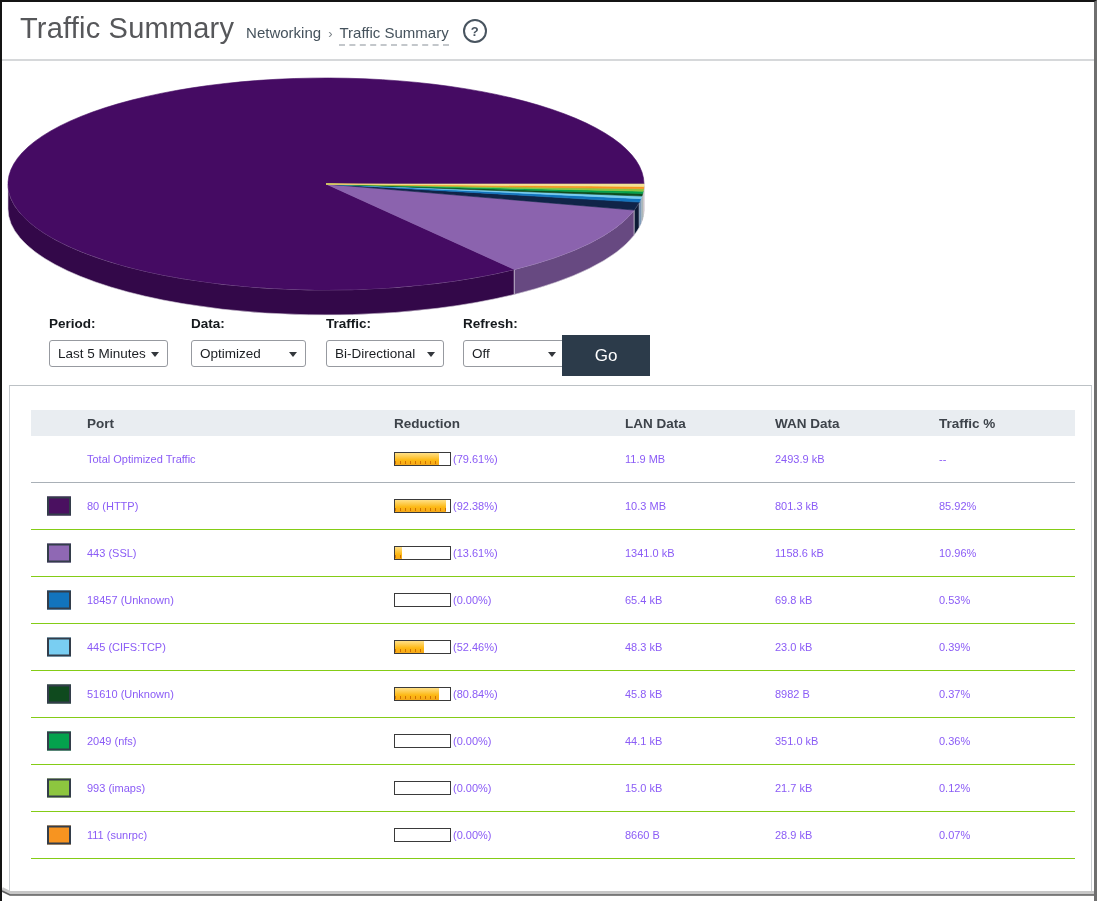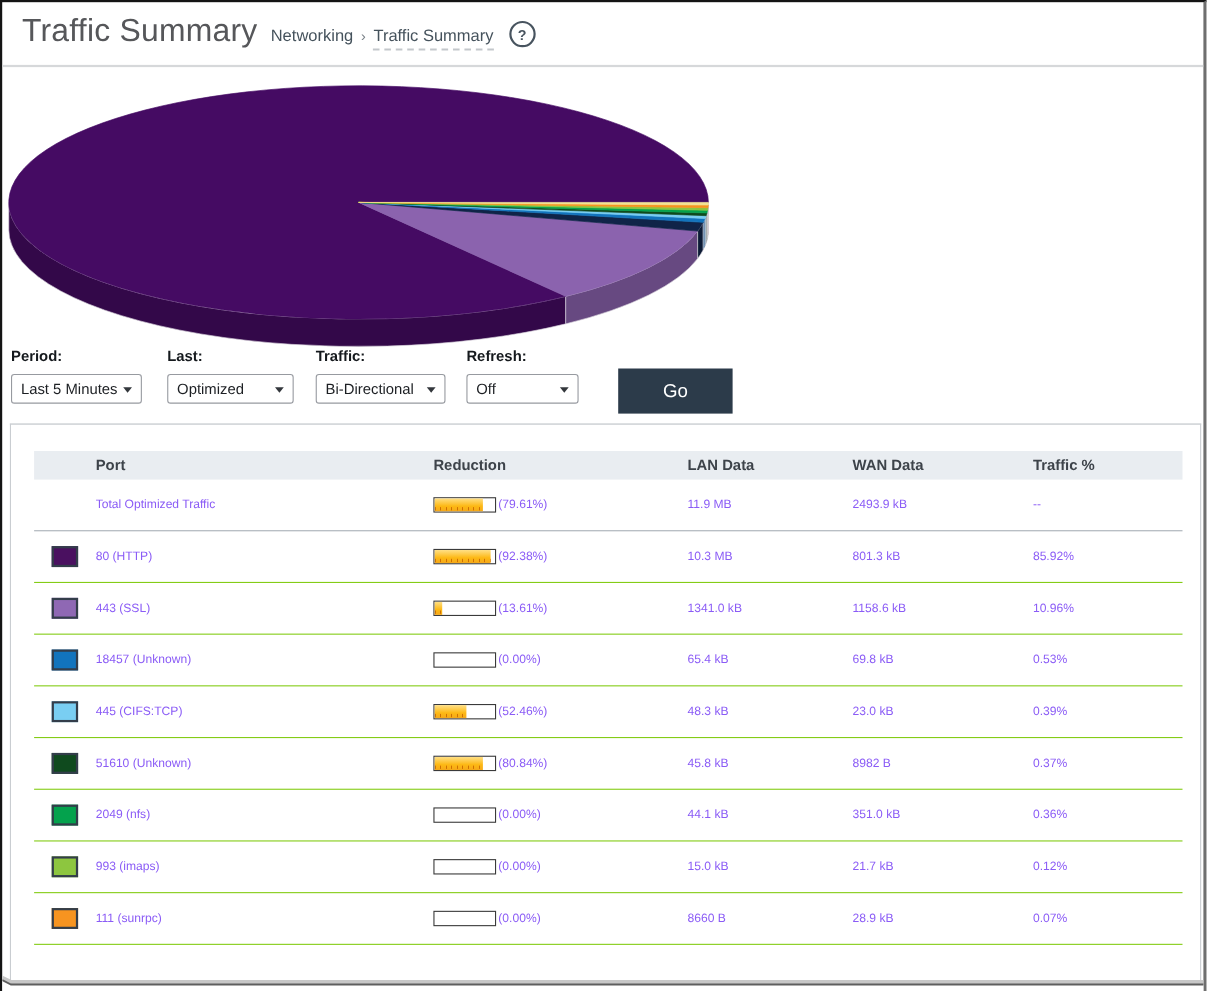"Period:" .ctrl { margin-left: none -> 39px }
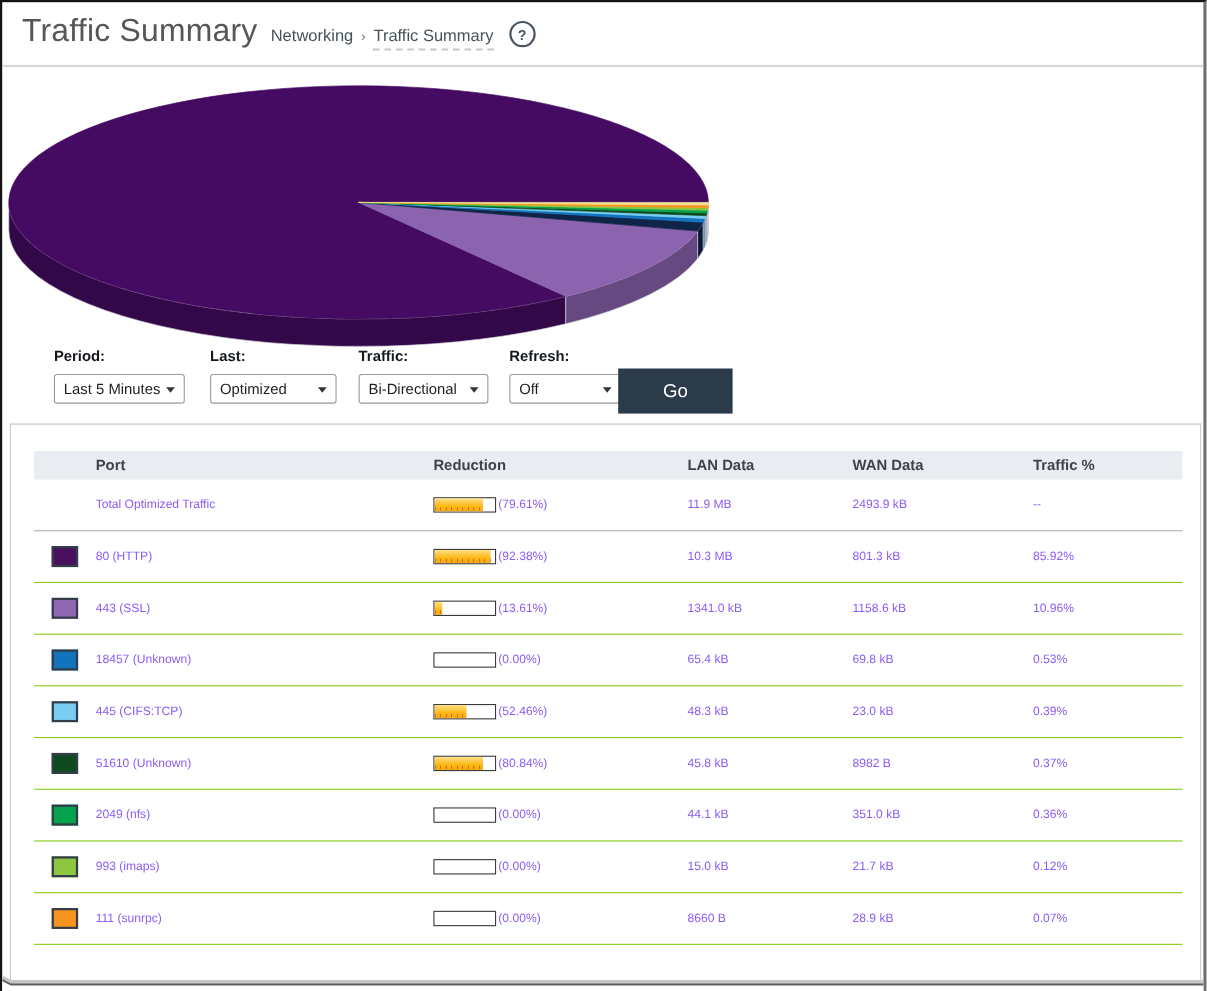"Last:" div.ctrl-label { text: Last -> Data }
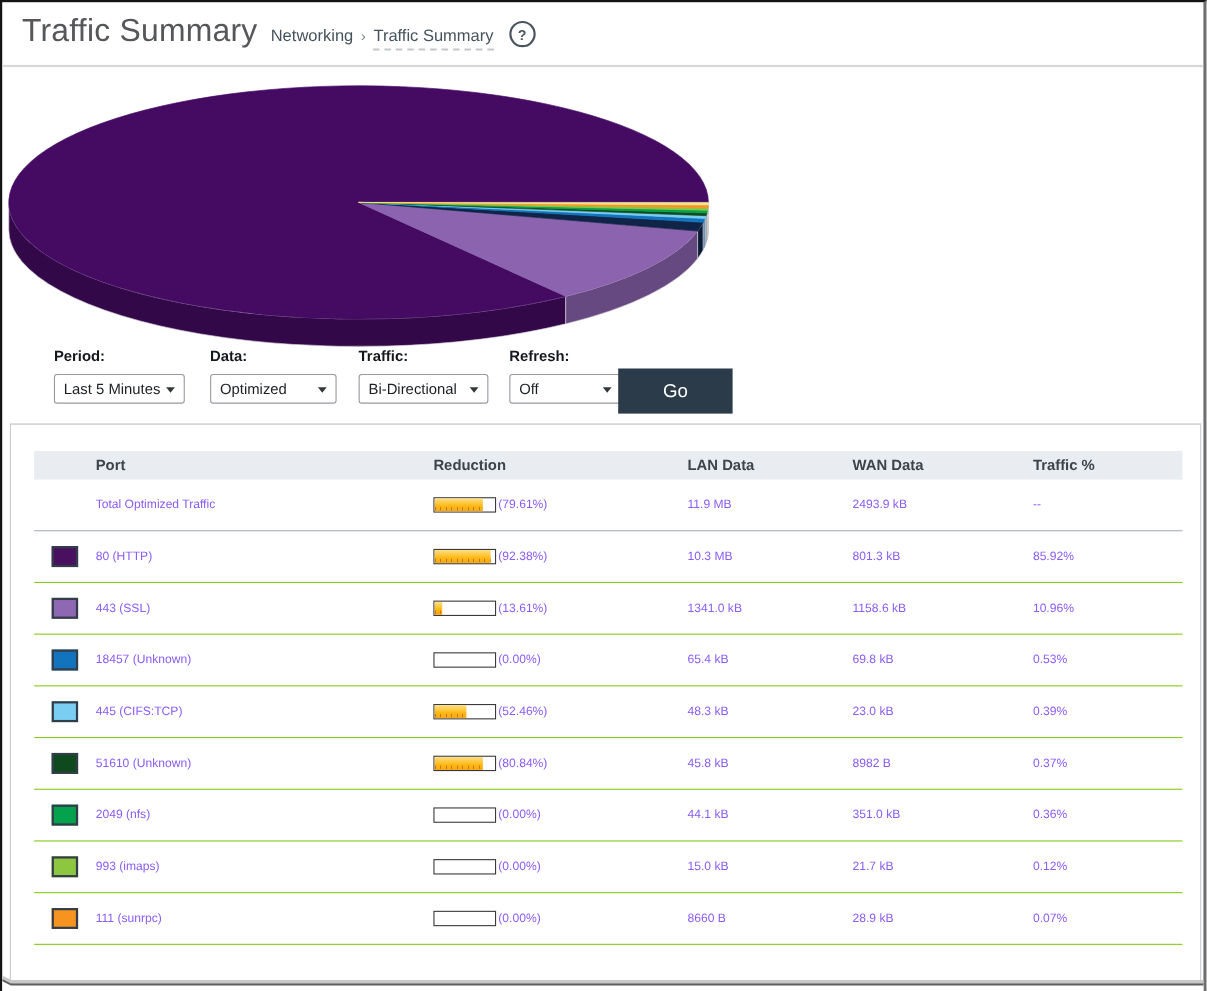"Go" #go-button { width: 104px -> 88px }
